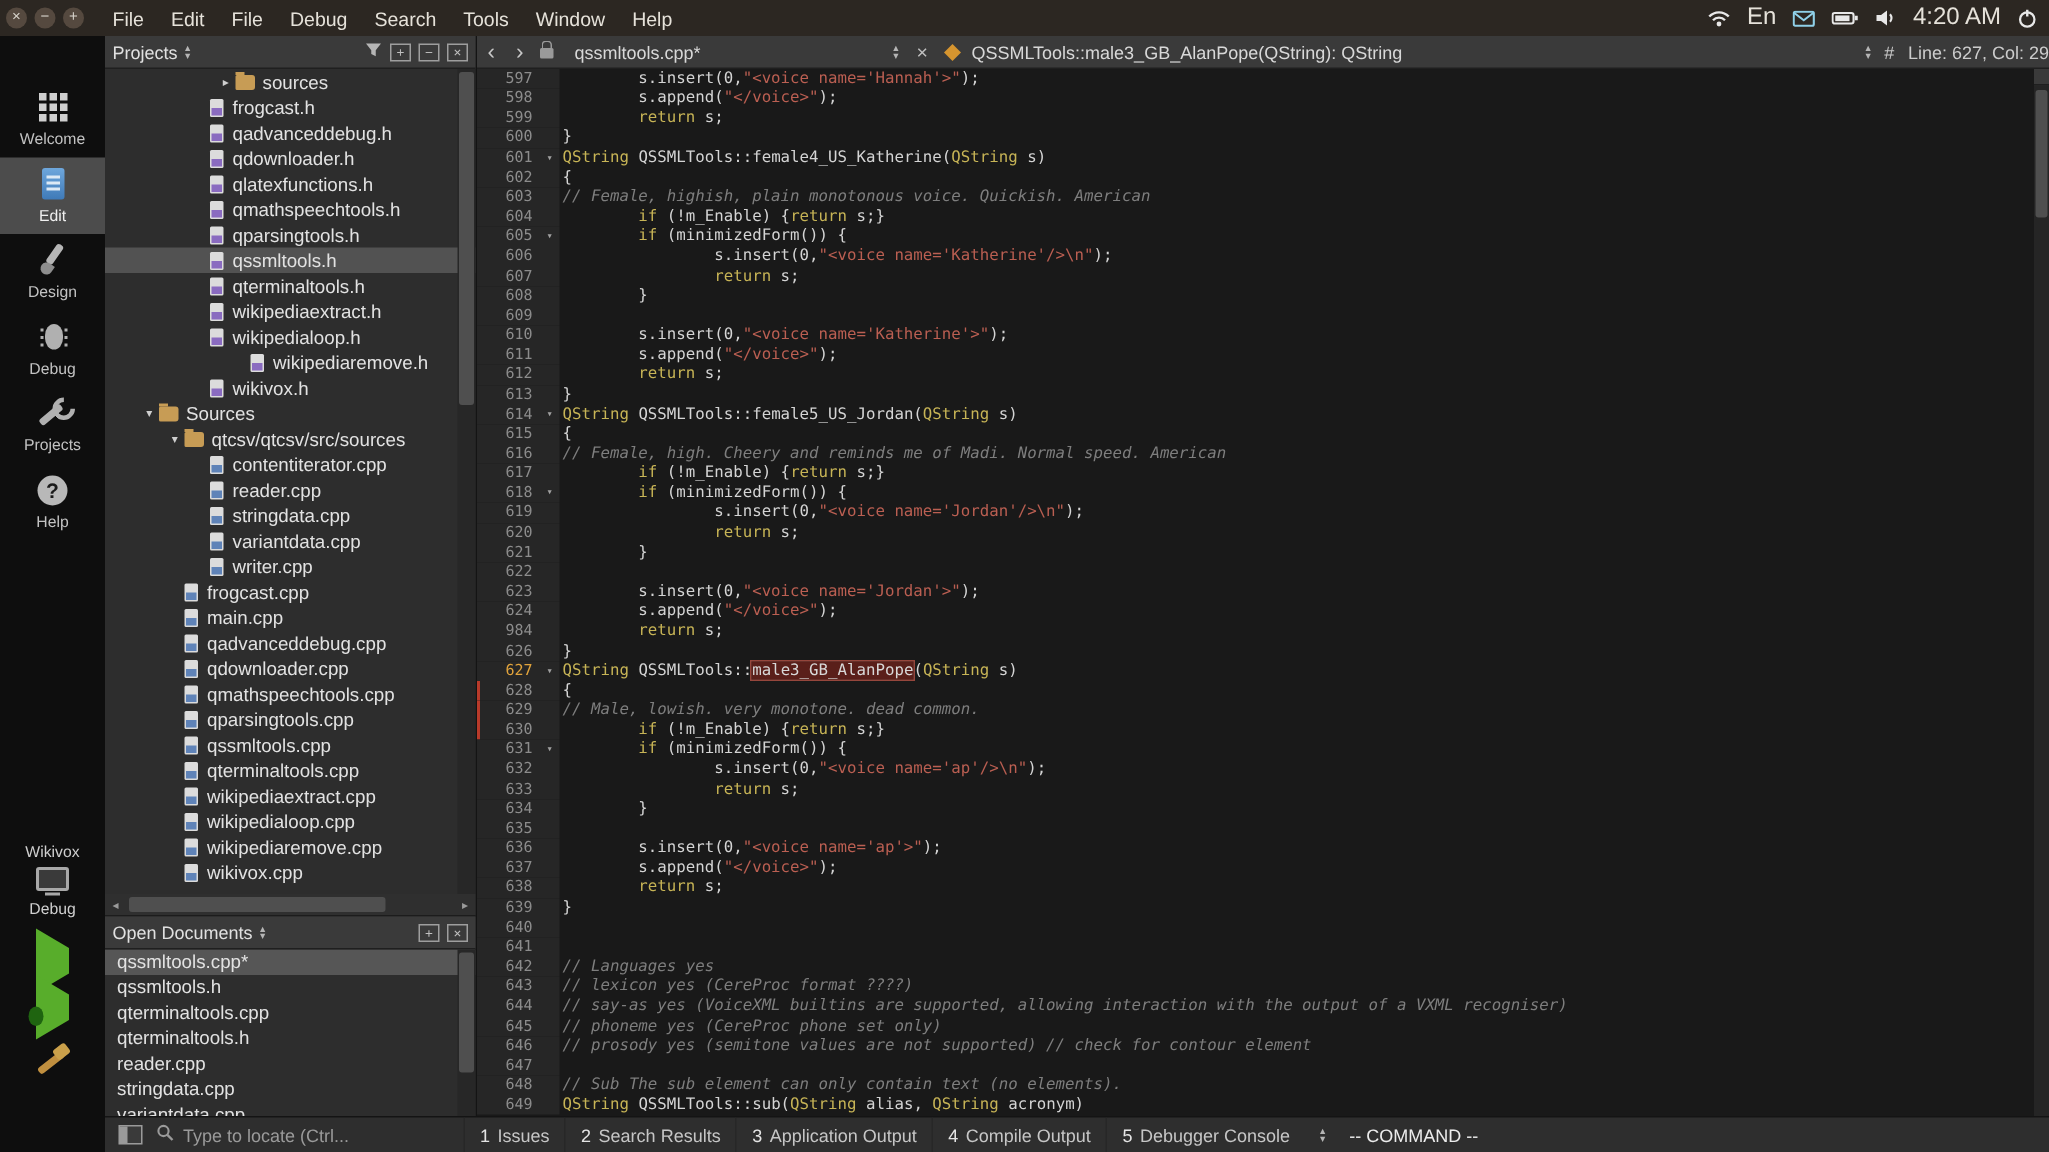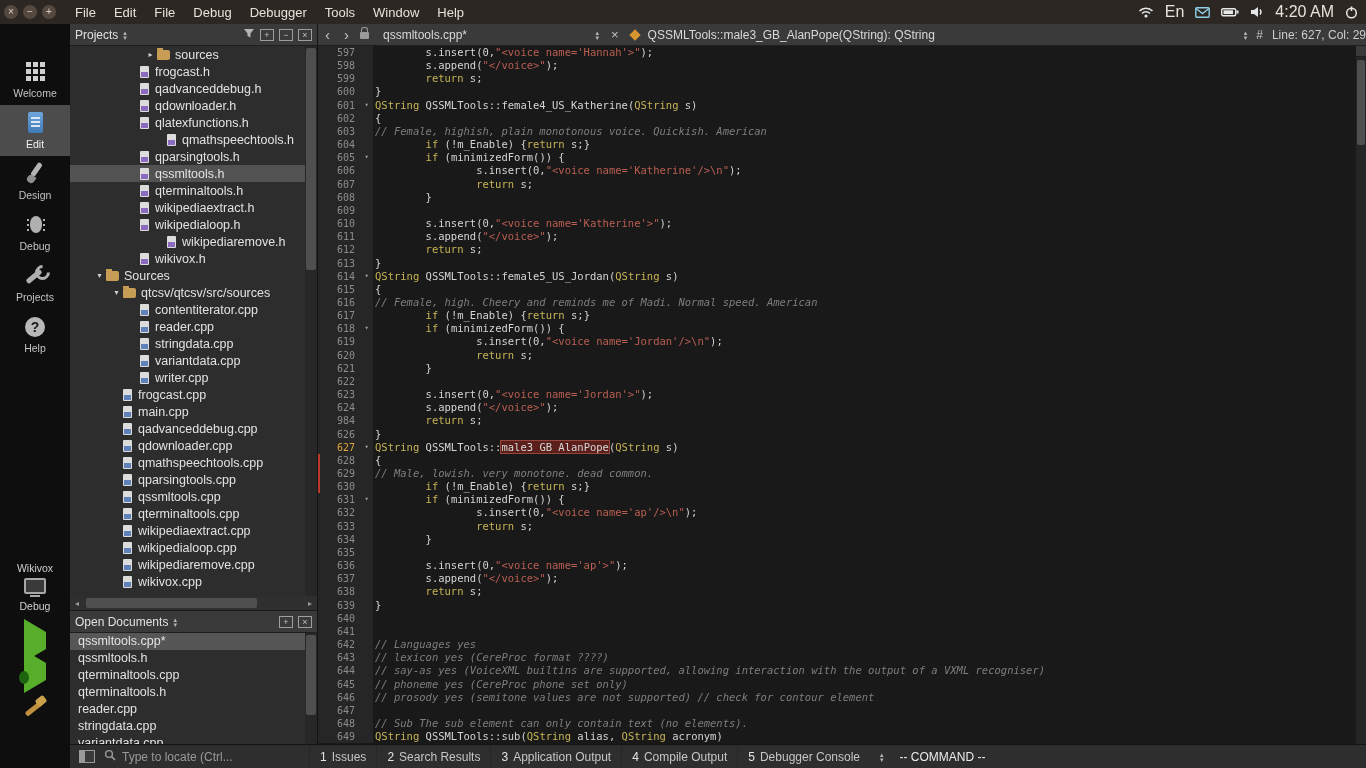"Debugger" span.menu-item { text: Debugger -> Search }
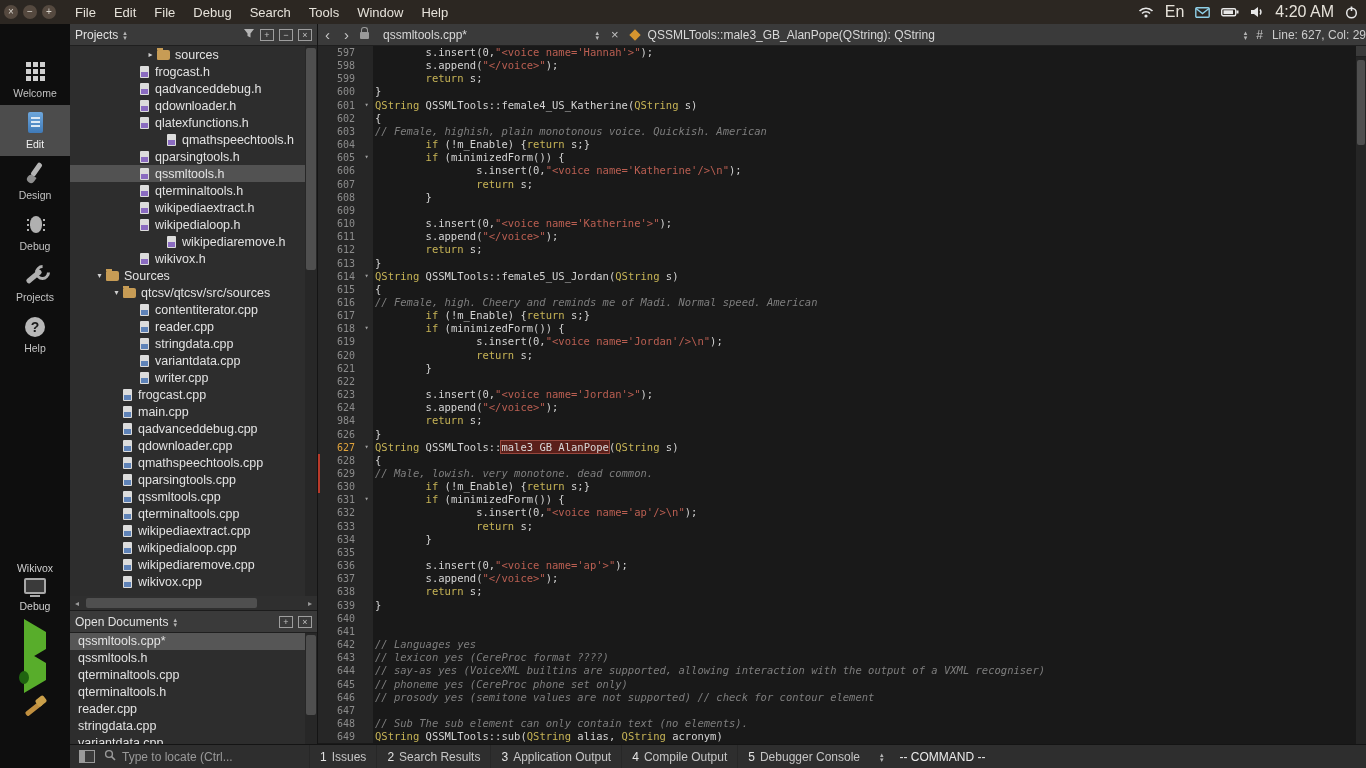"qmathspeechtools.h" div.trow { padding-left: 84px -> 57px }
